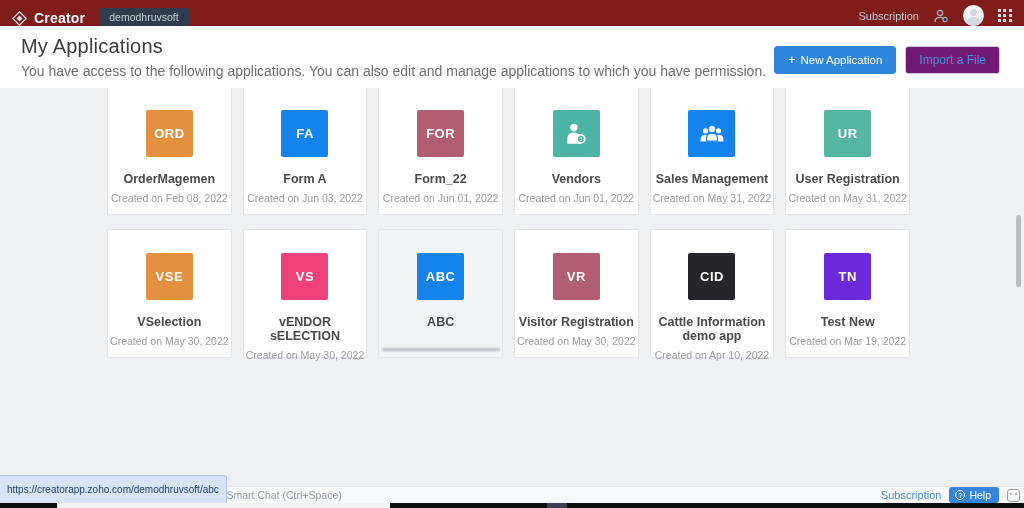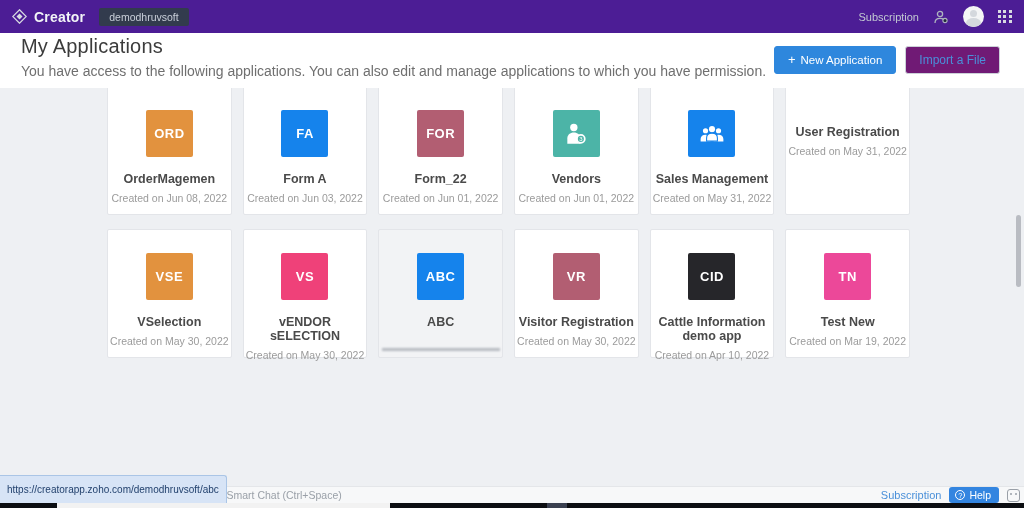"Creator" .topbar { align-items: center -> flex-end; background: #4c1d95 -> #7f1d1d; height: 33px -> 26px }
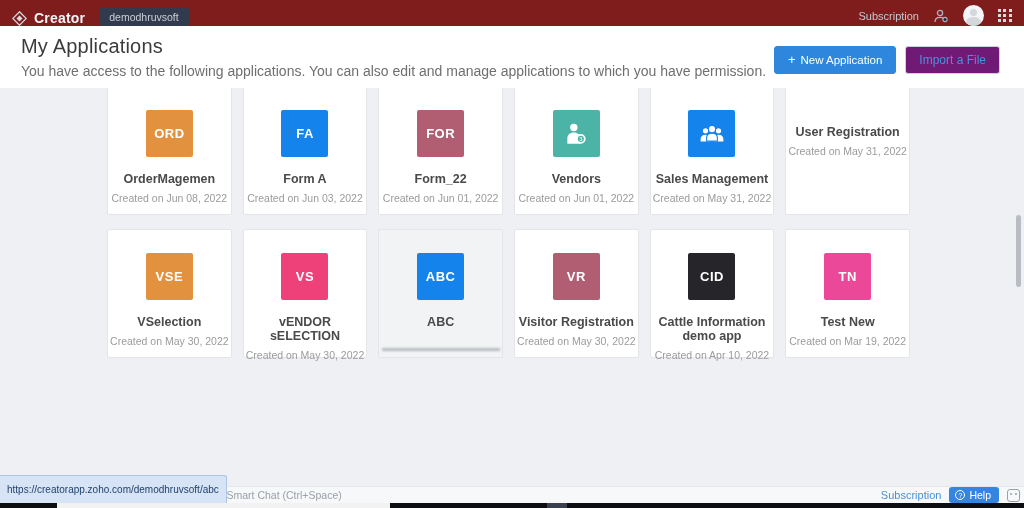"UR" div.sq { html: none -> <div> <span>UR</span> </div> }
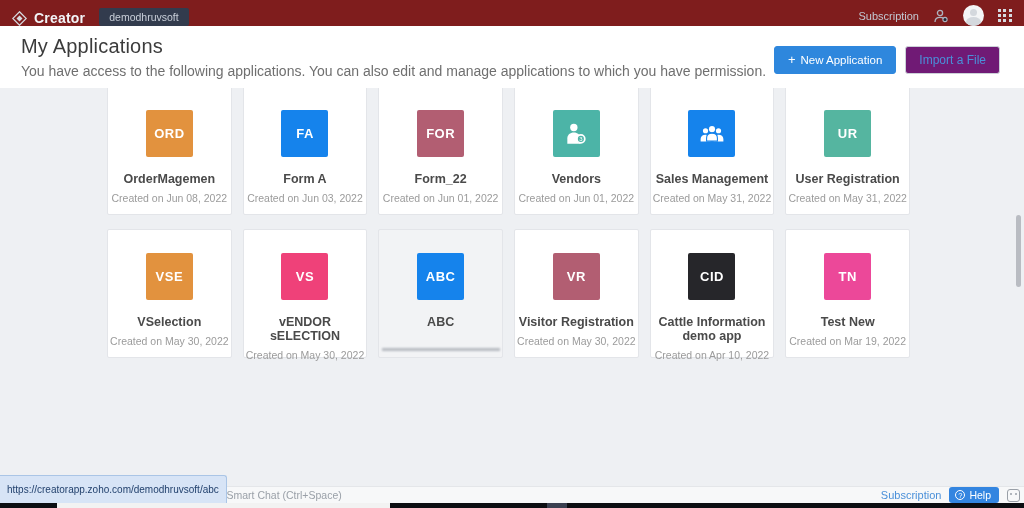"Created on Jun 08, 2022" div.dt { text: Jun -> Feb }
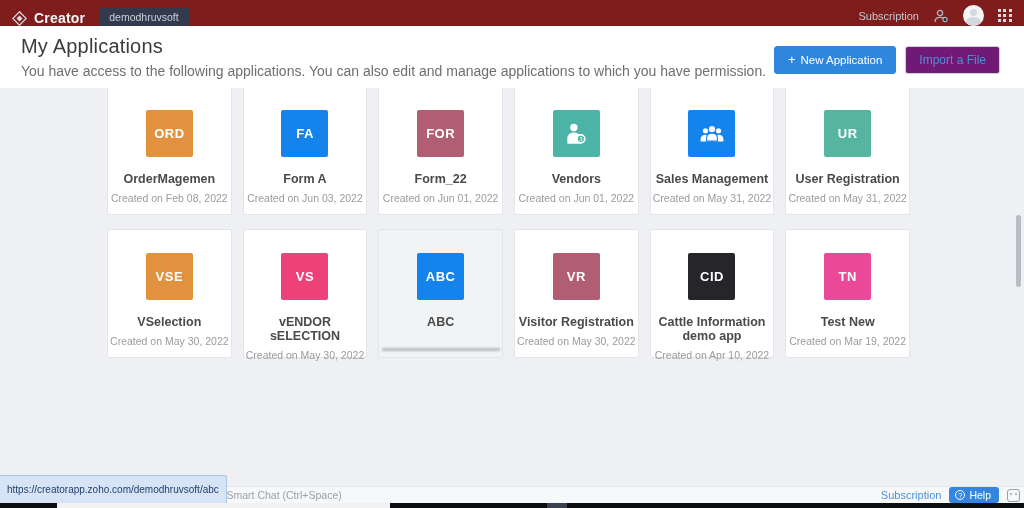"TN" div.sq { background: #ec4899 -> #6d28d9 }
